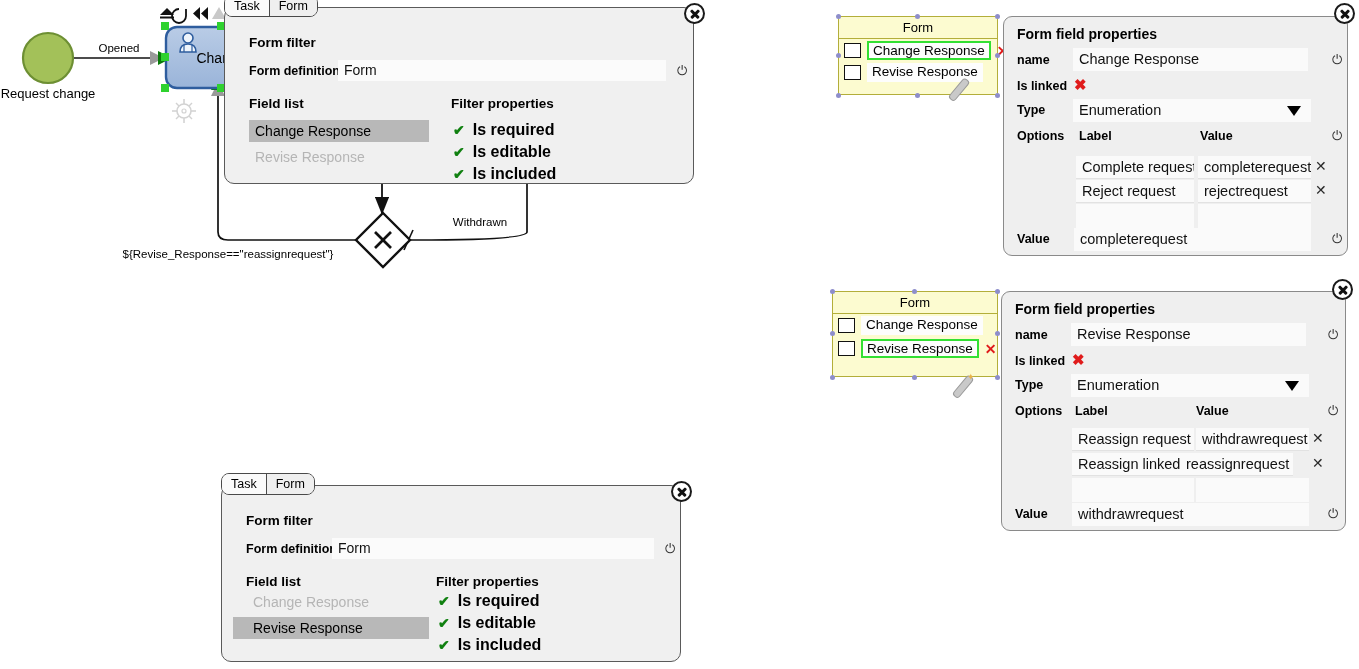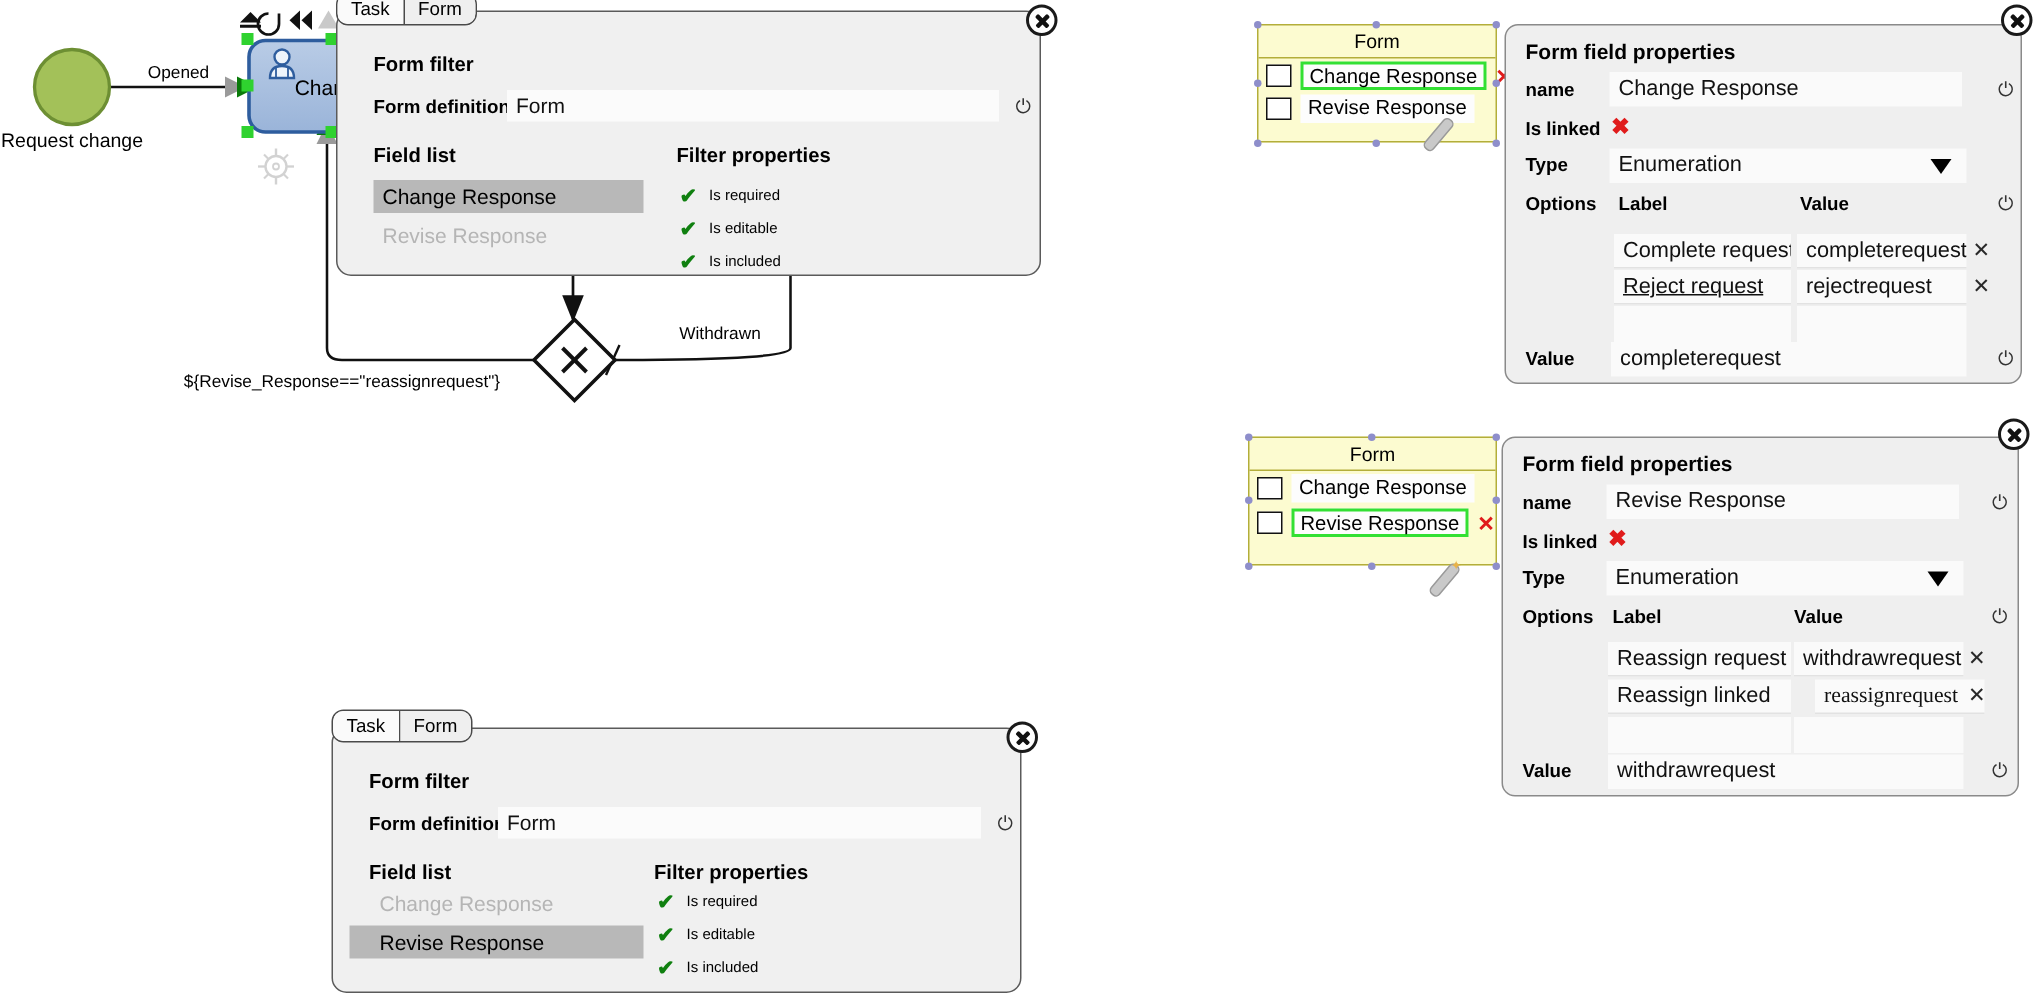"Is required" .chk-text { font-size: 10px -> 16px; font-weight: normal -> bold }
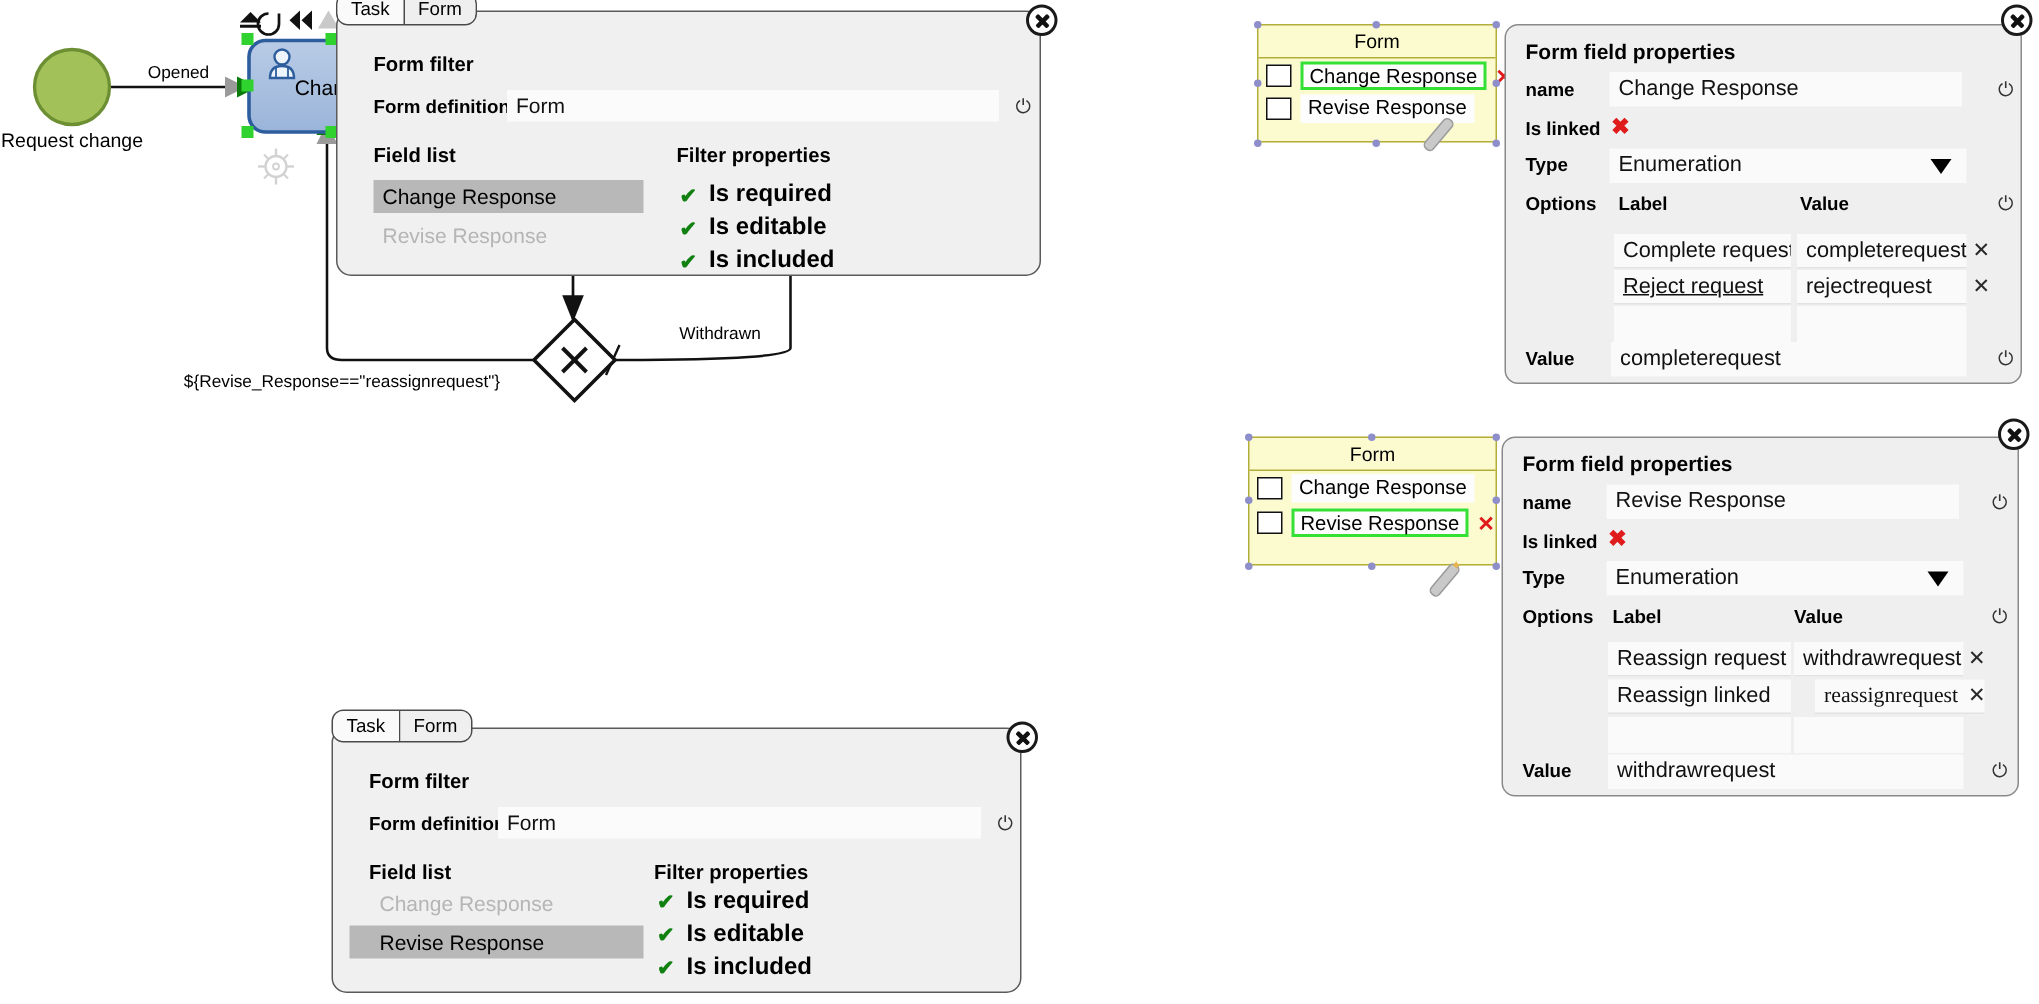"Reject request" div.inp { text-decoration: underline -> none }
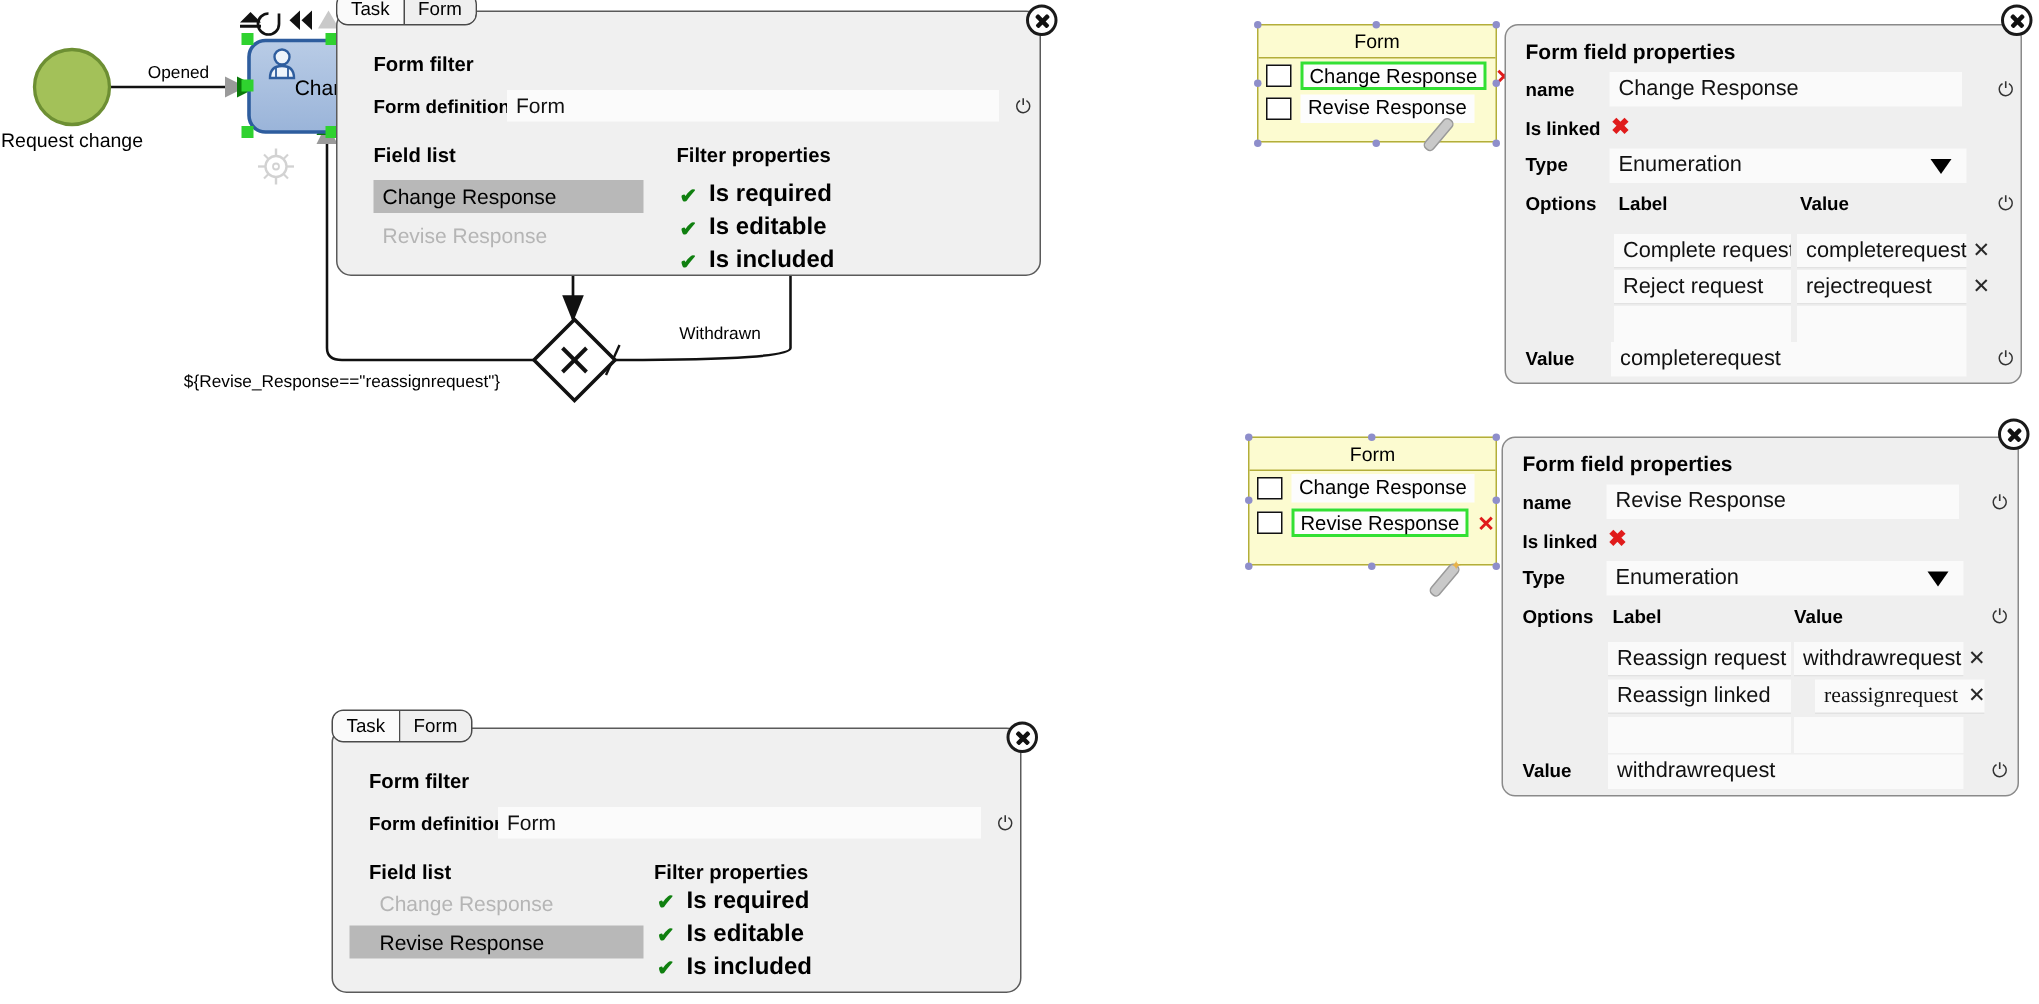"reassignrequest" div.inp { font-family: Liberation Serif, serif -> none; left: 208px -> 178px }
